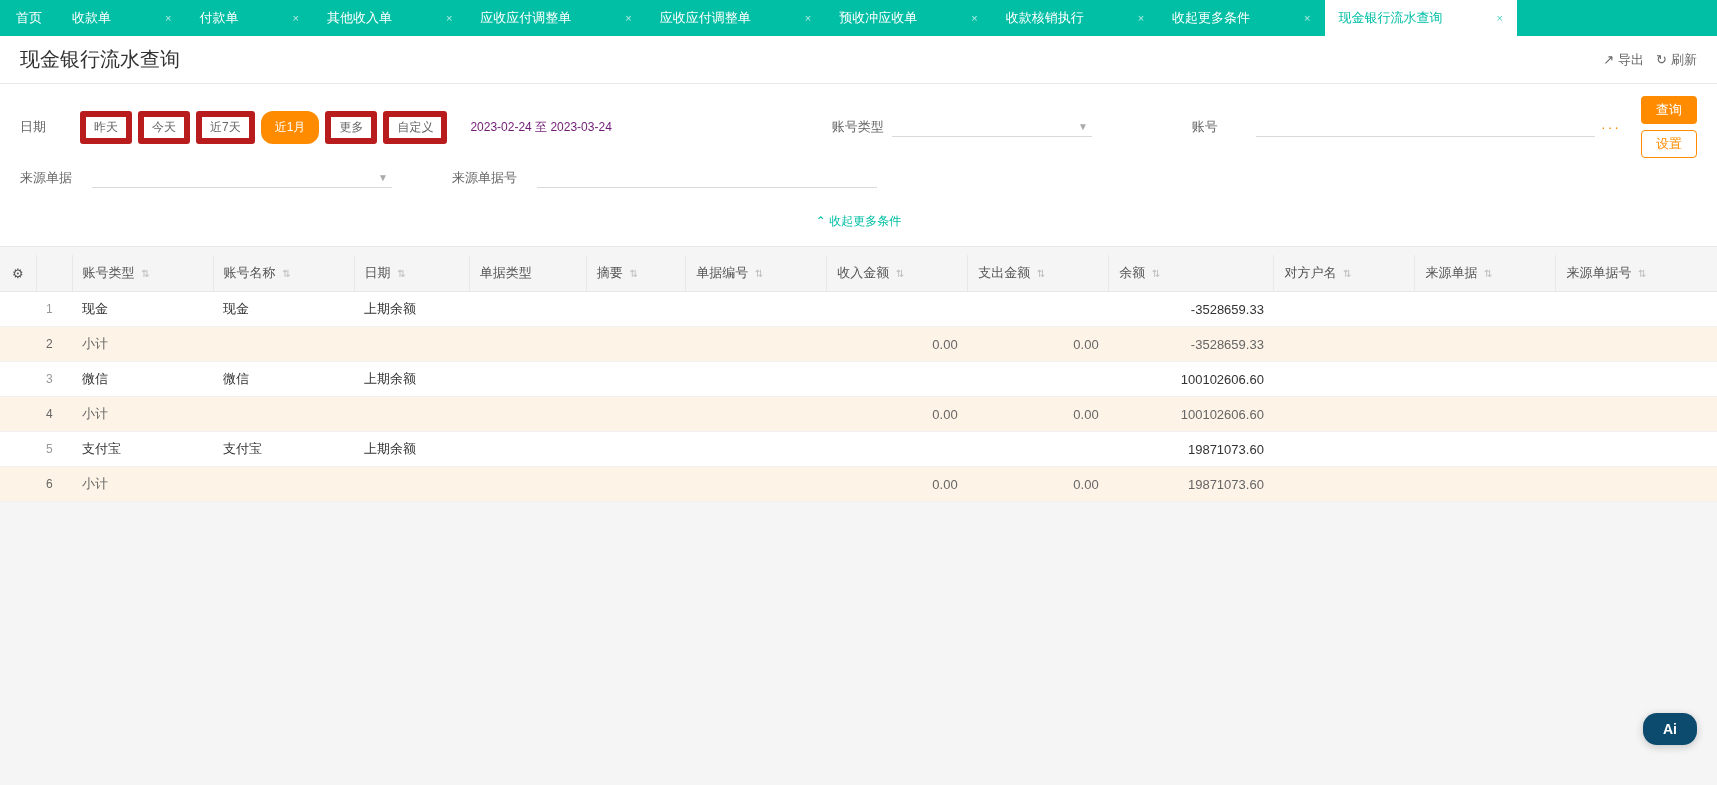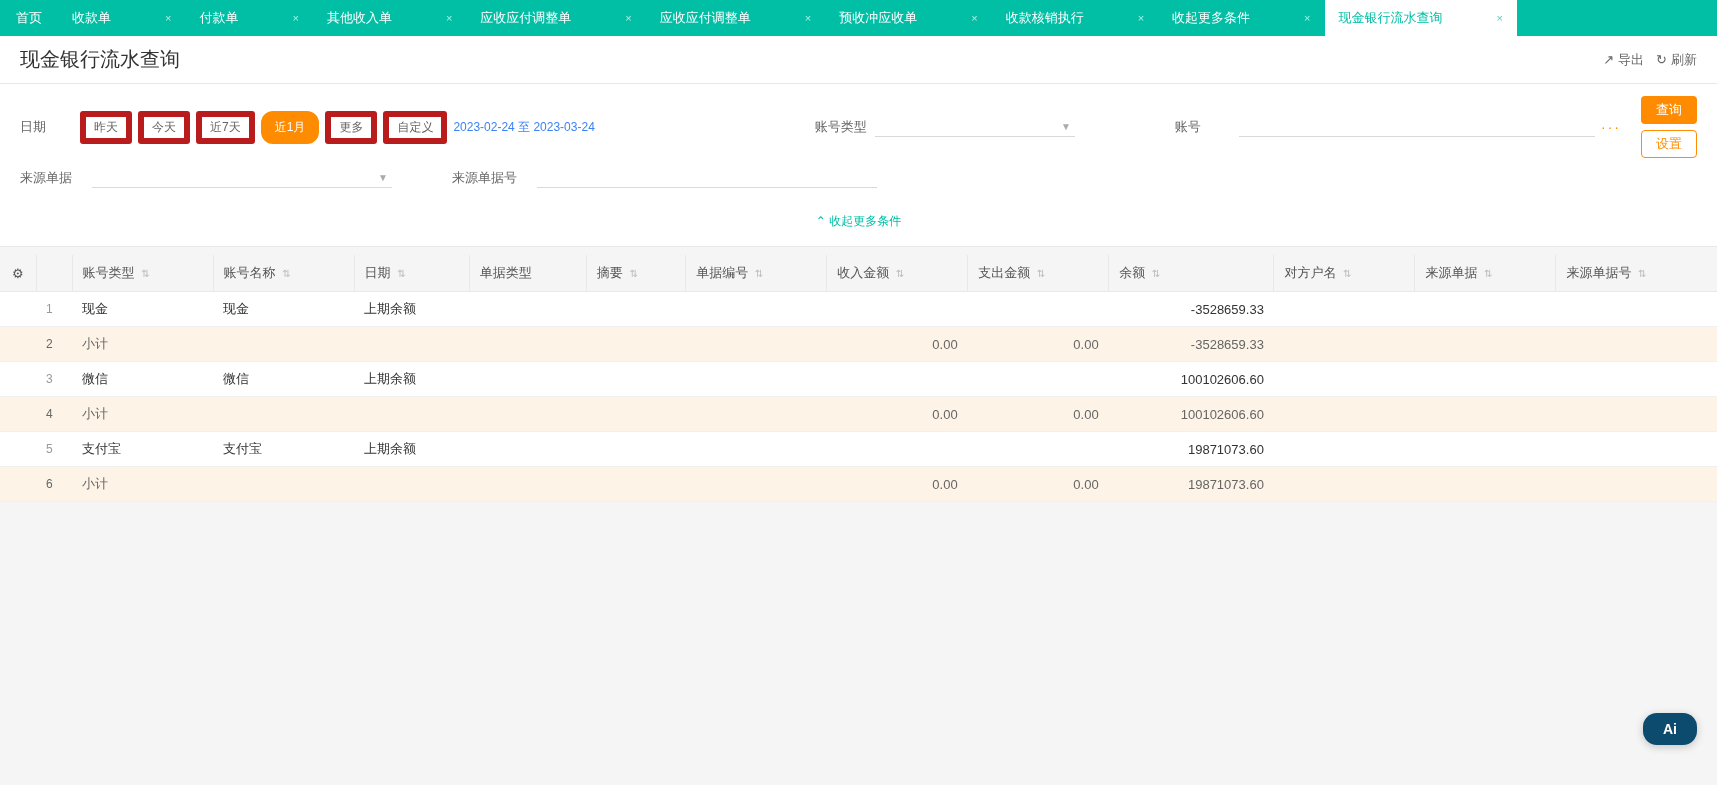"2023-02-24 至 2023-03-24" .date-range { color: #3b82f6 -> #701a75; margin-left: 0 -> 17px }
